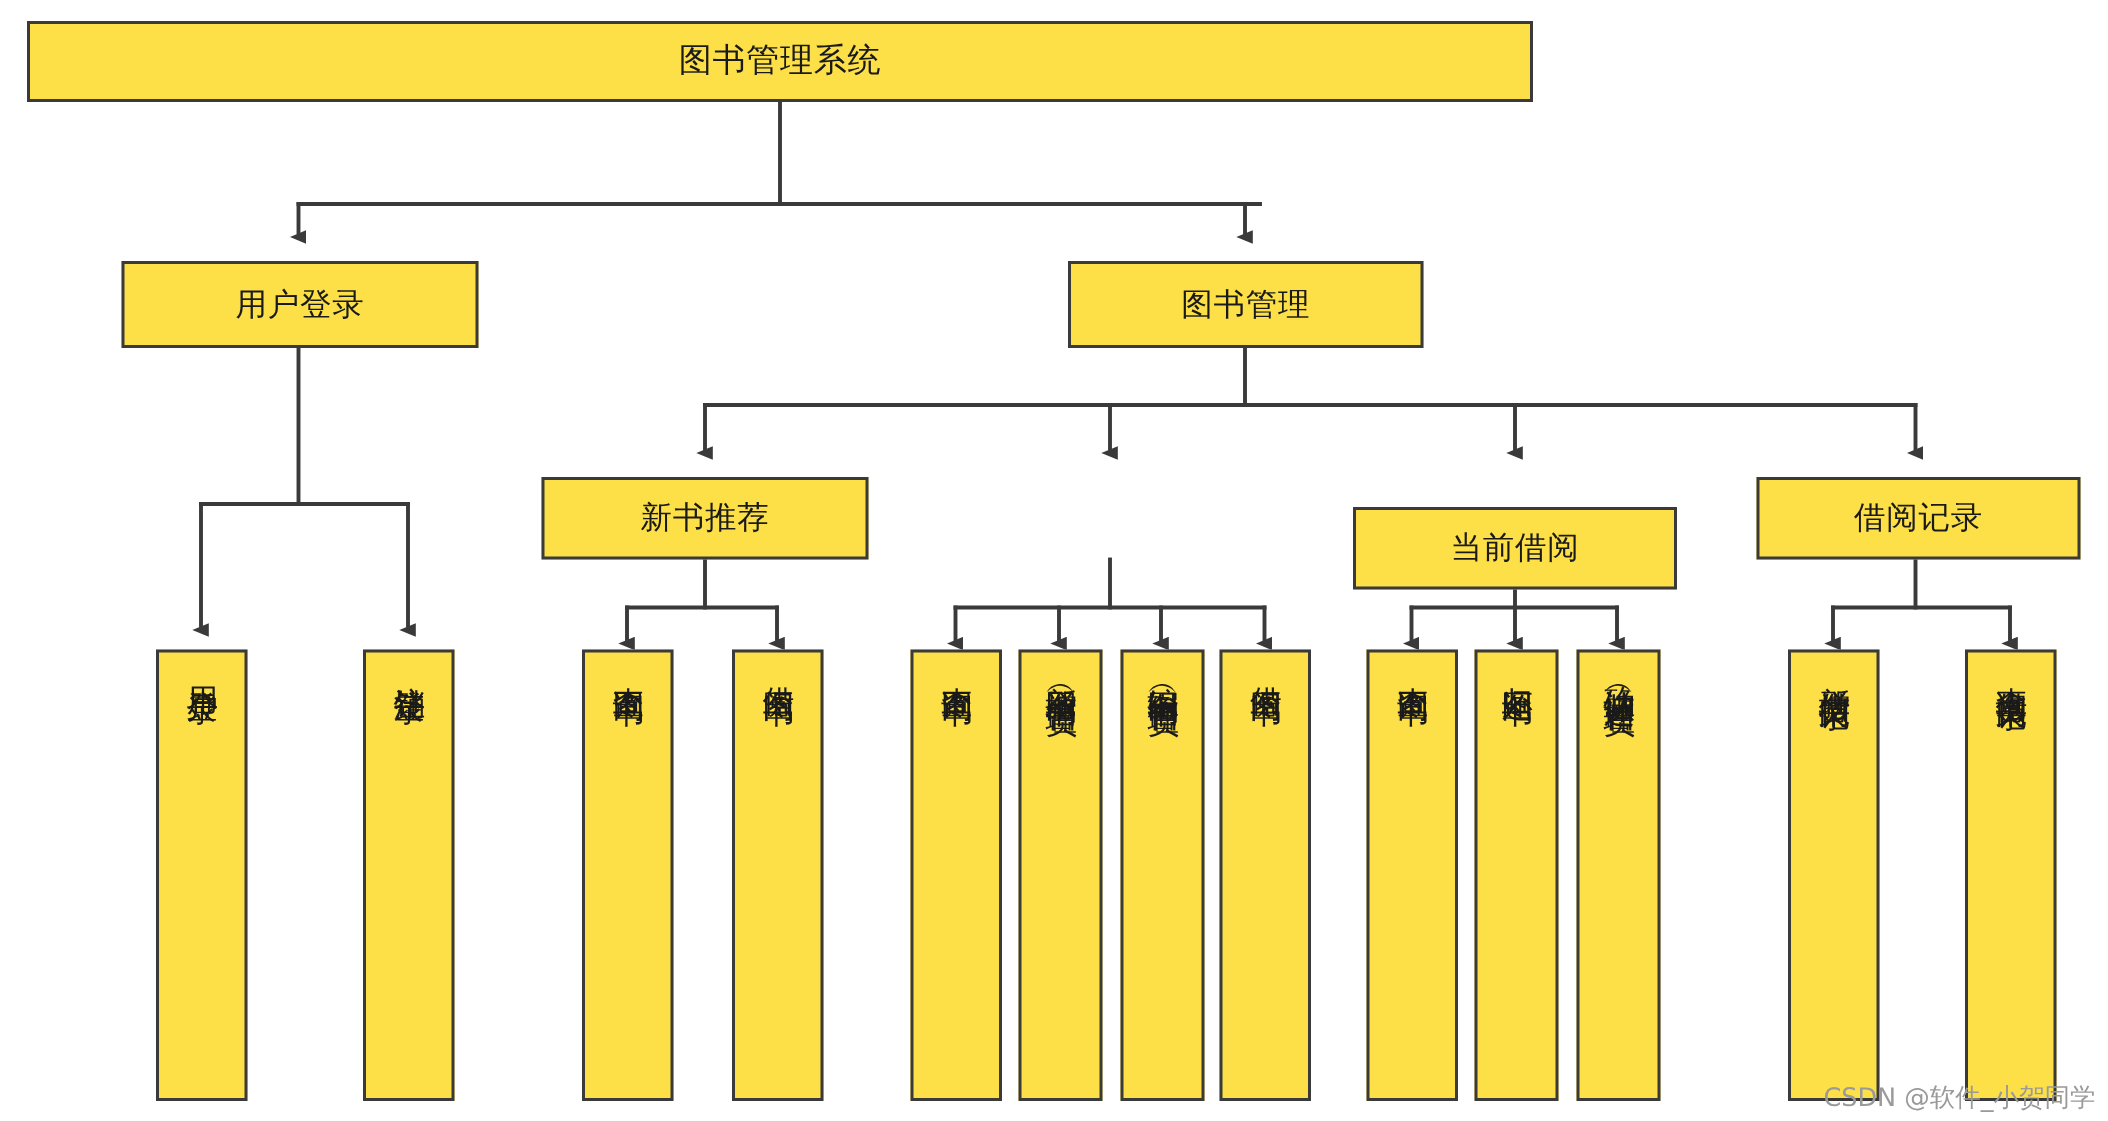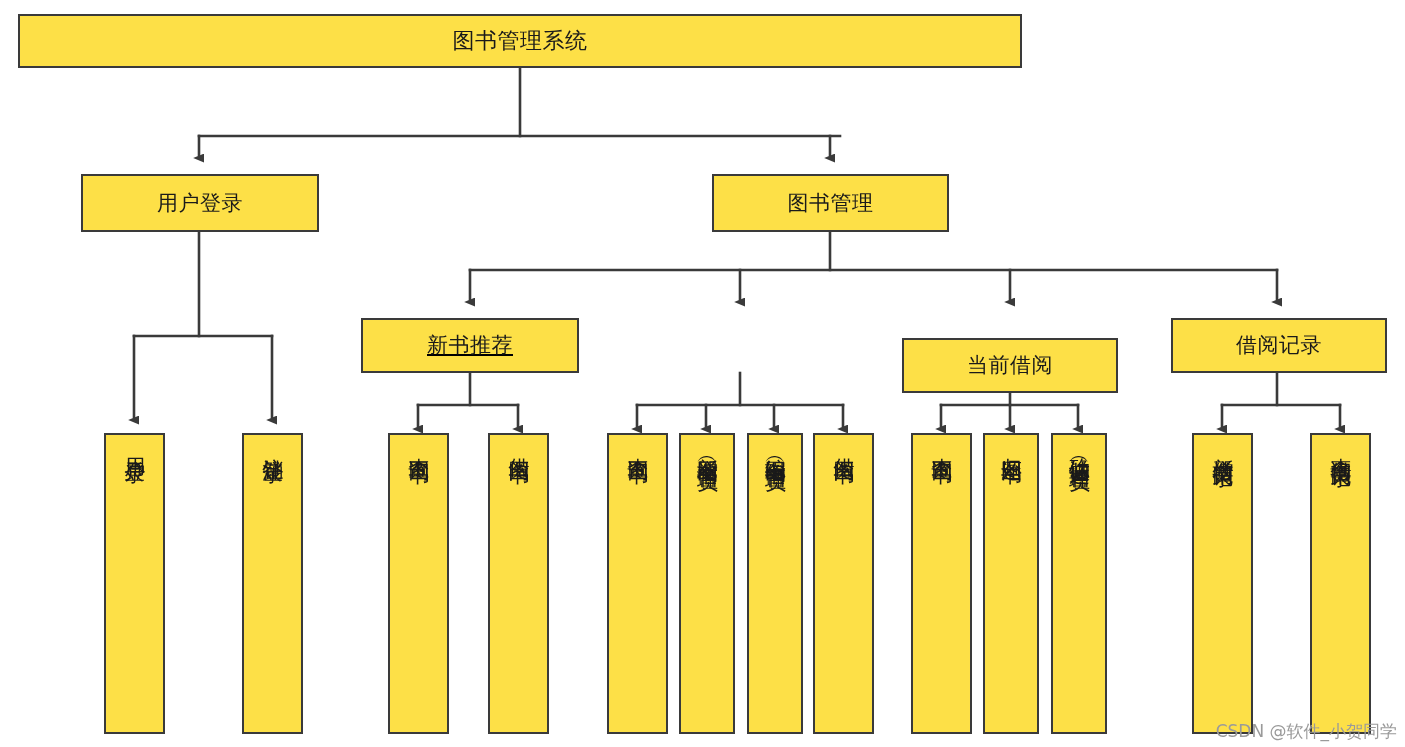"新书推荐" div.node { text-decoration: underline -> none }
